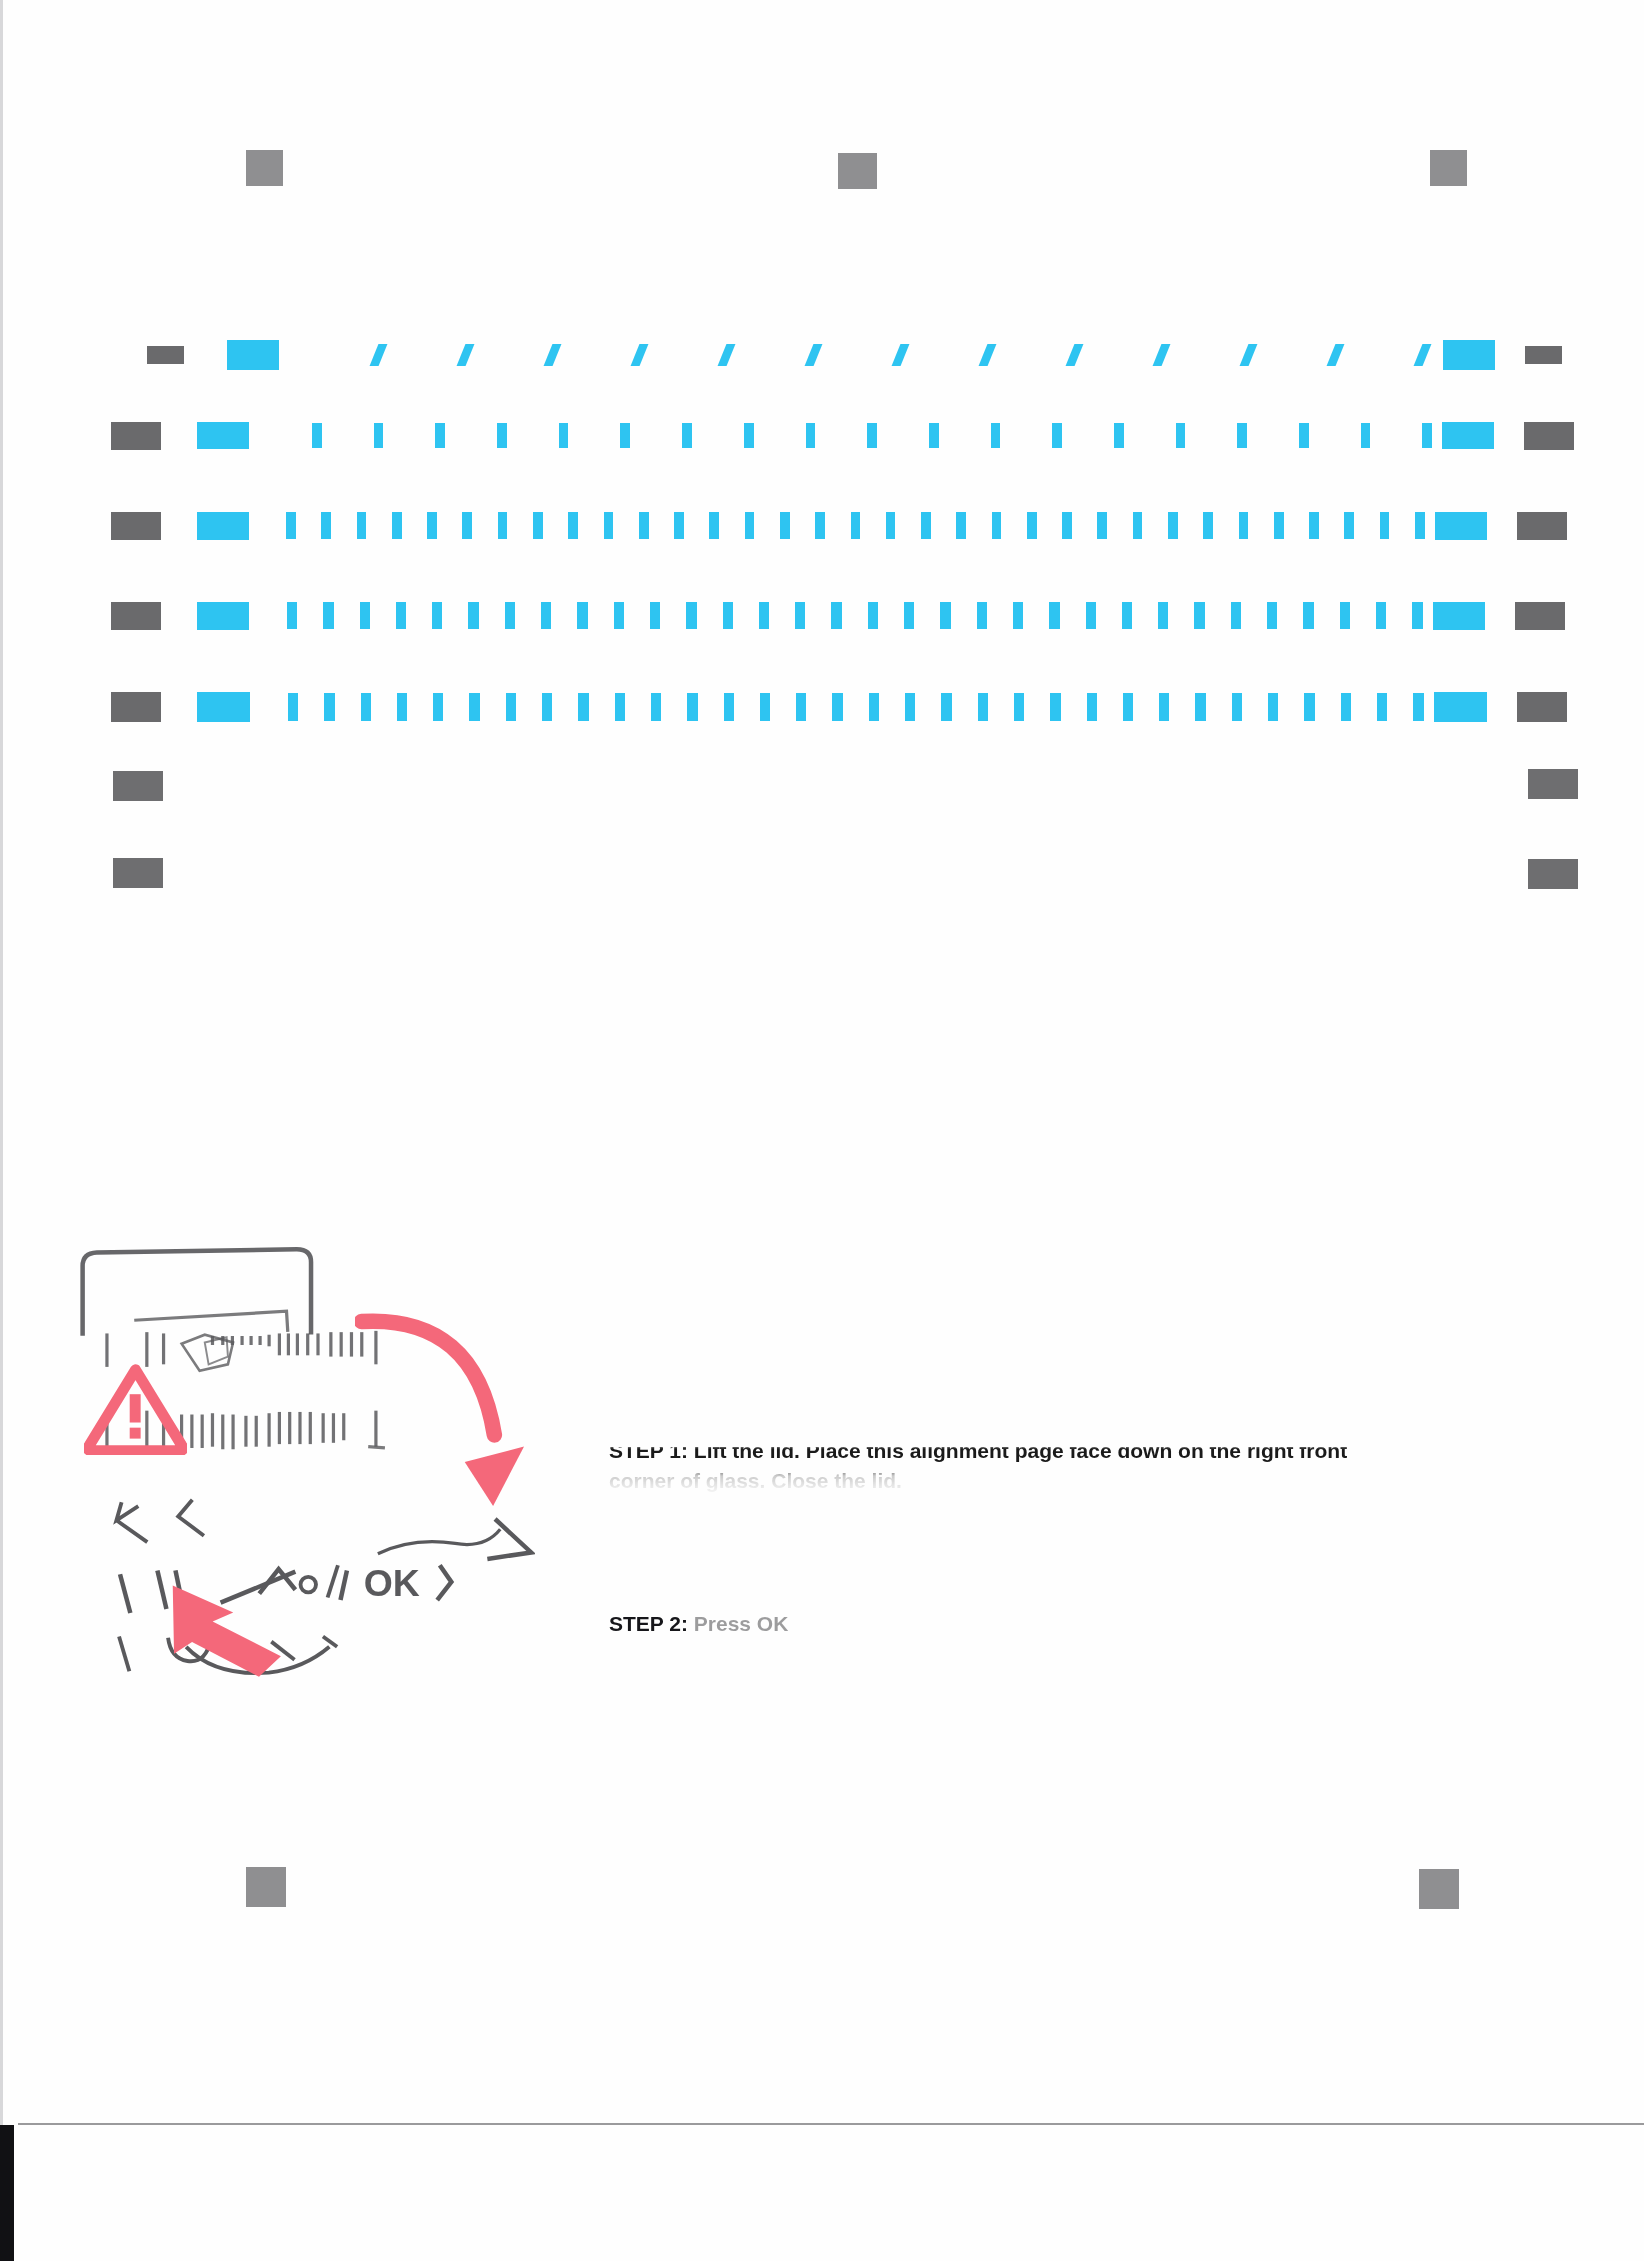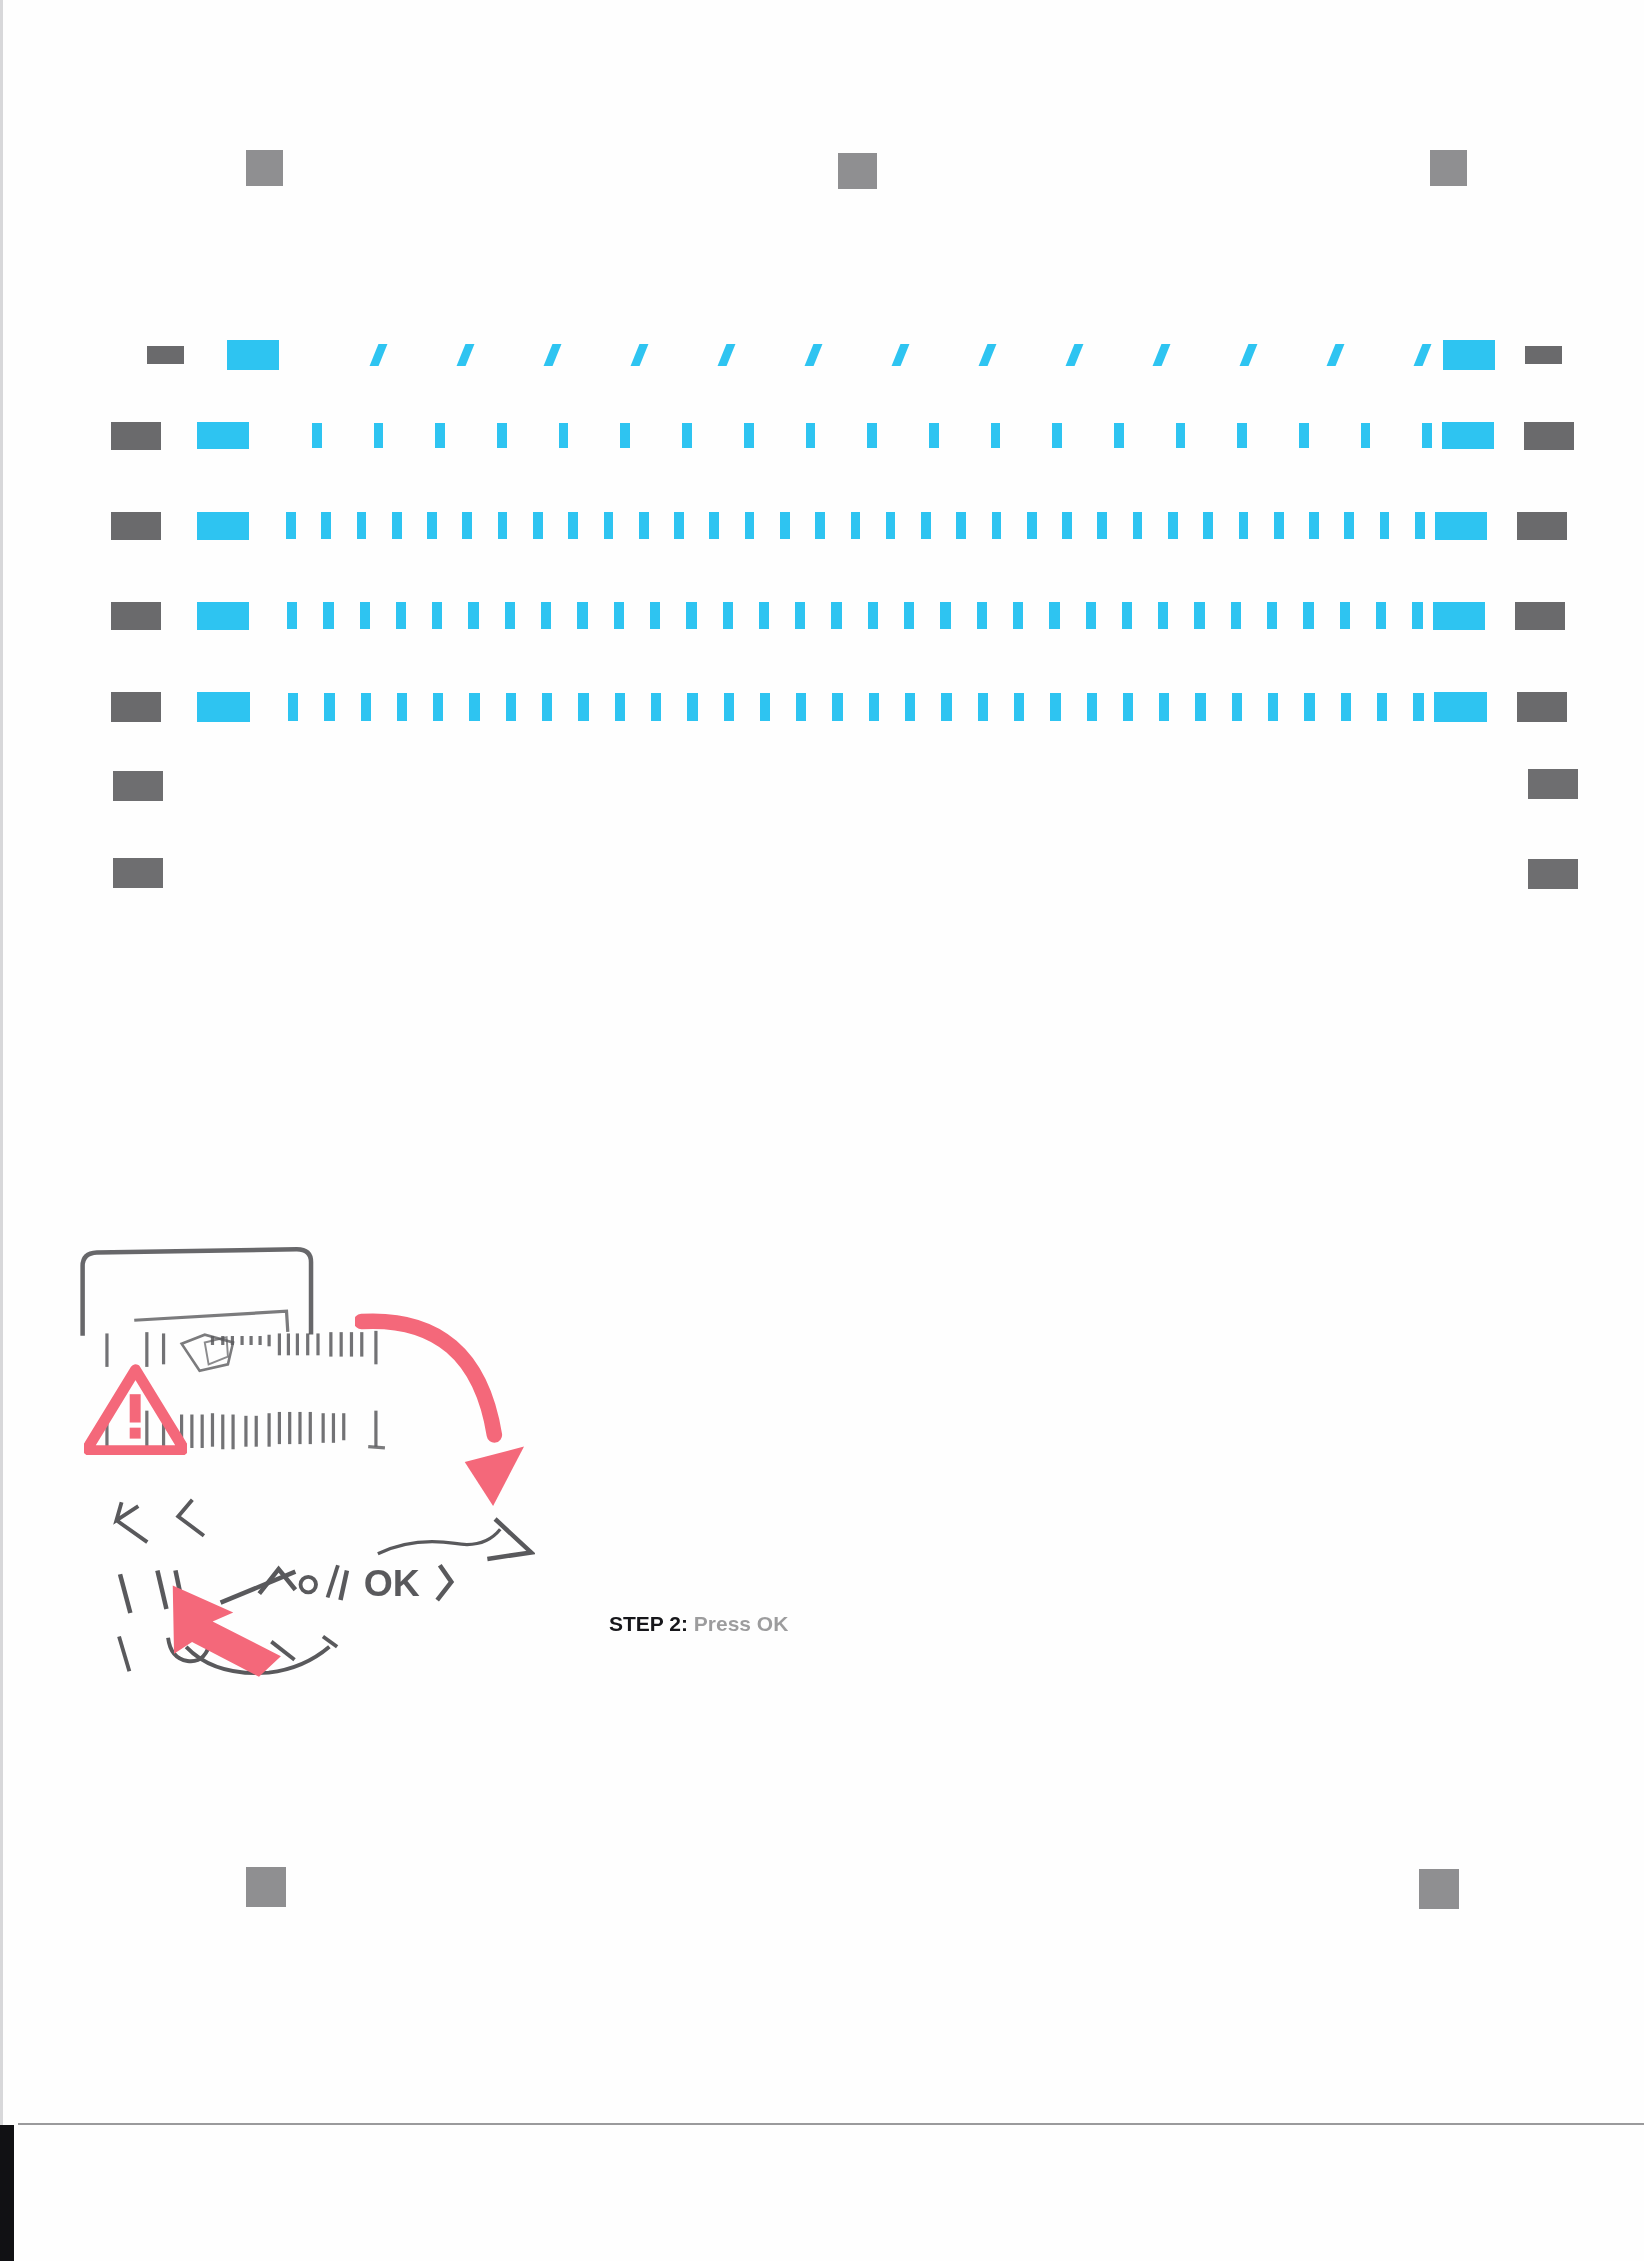"STEP 1: Lift the lid." div.stepwrap { html: none -> <div> <p>STEP 1: Lift the lid. Place this alignment page face down on the right front corner of glass. Close the lid.</p> </div> }
